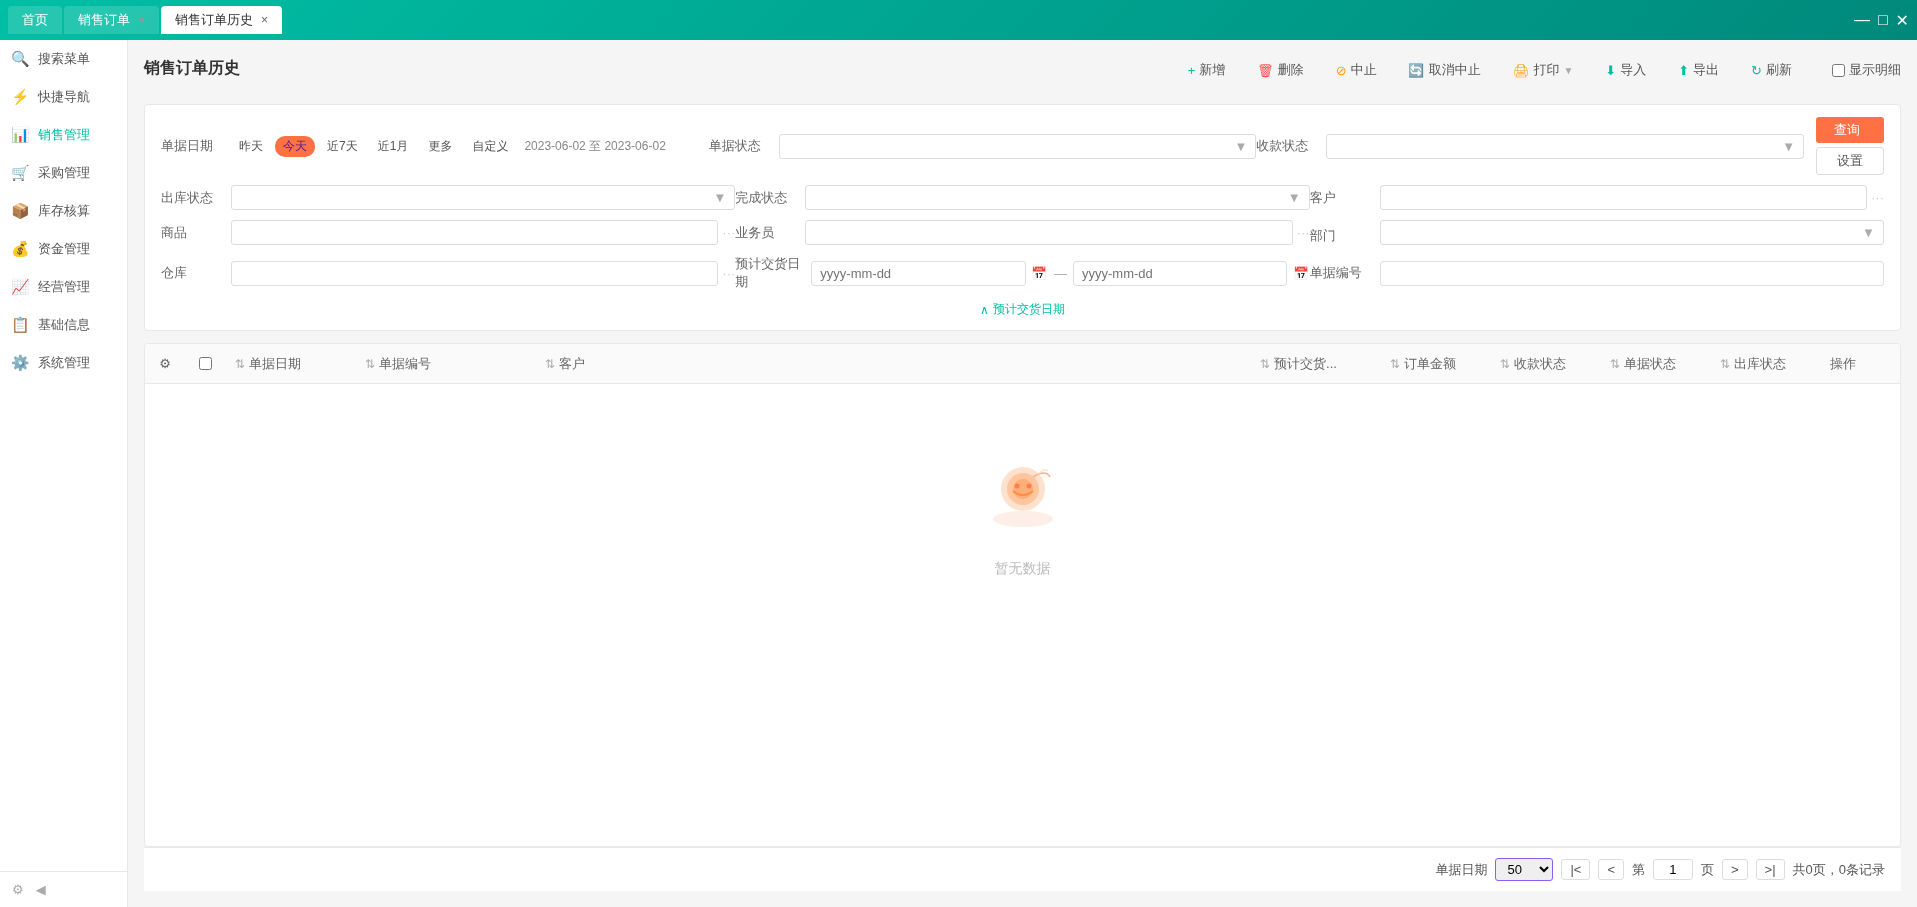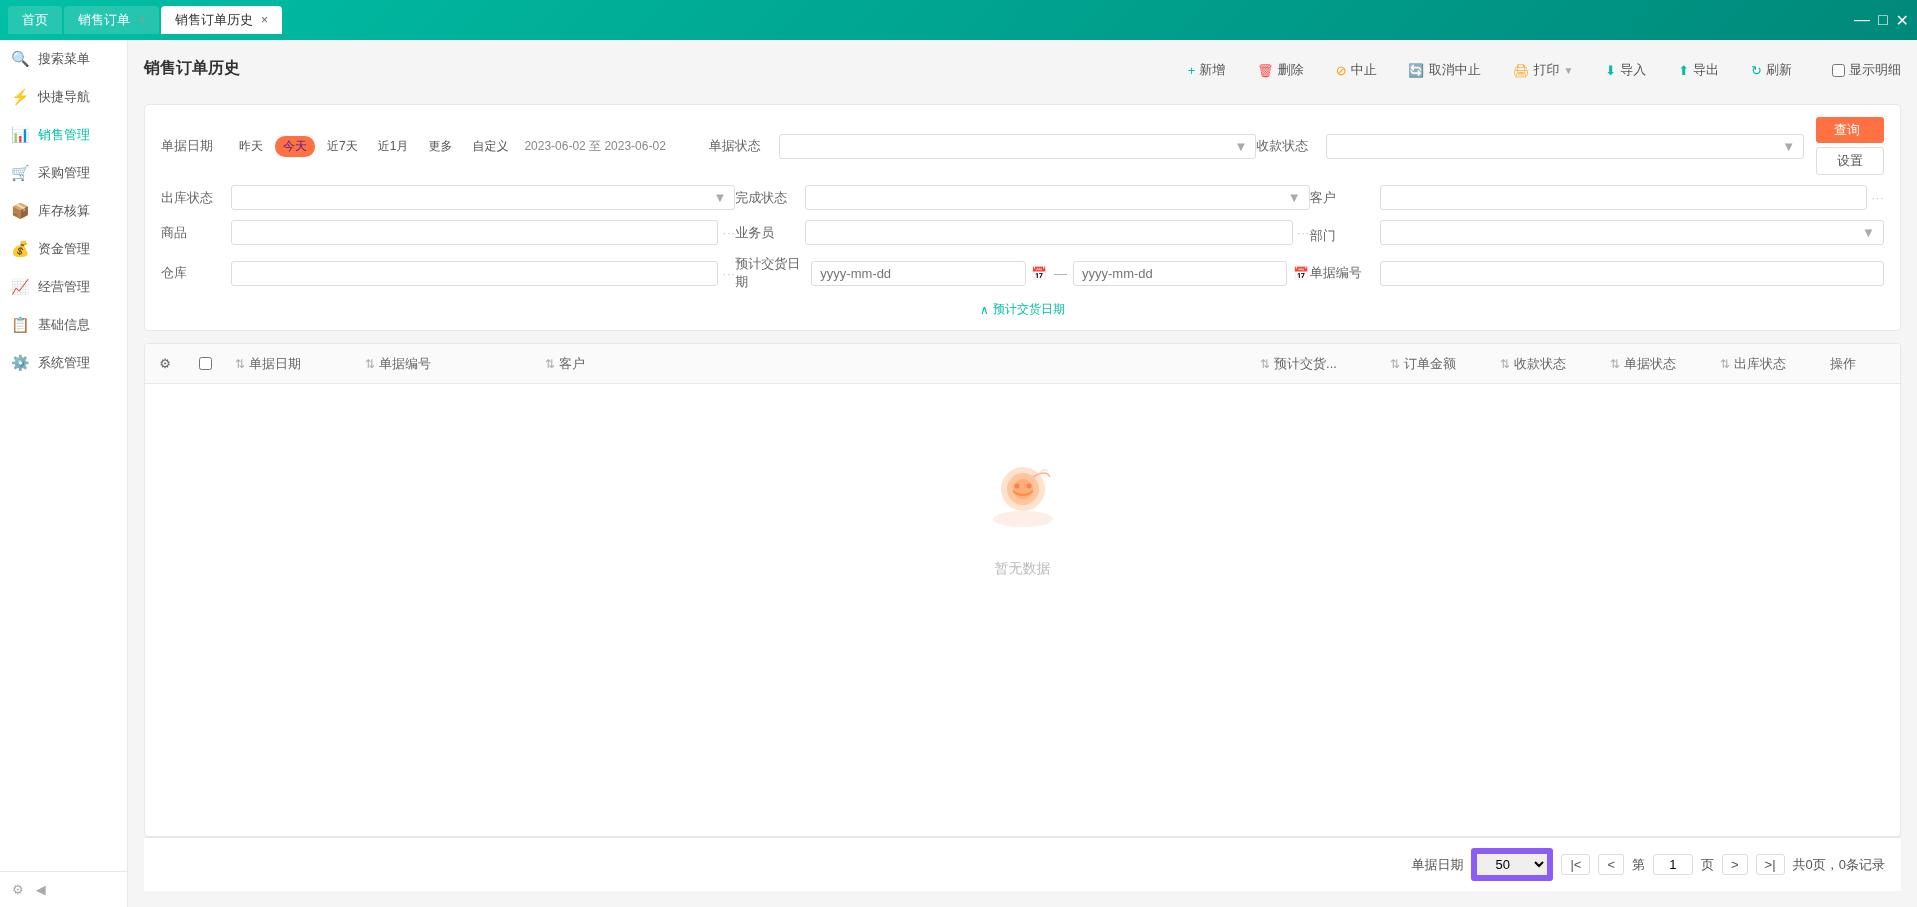"50" .page-size-select { border: 6px solid #8b5cf6 -> 1px solid #8b5cf6; padding: 2px 14px -> 2px 7px }
